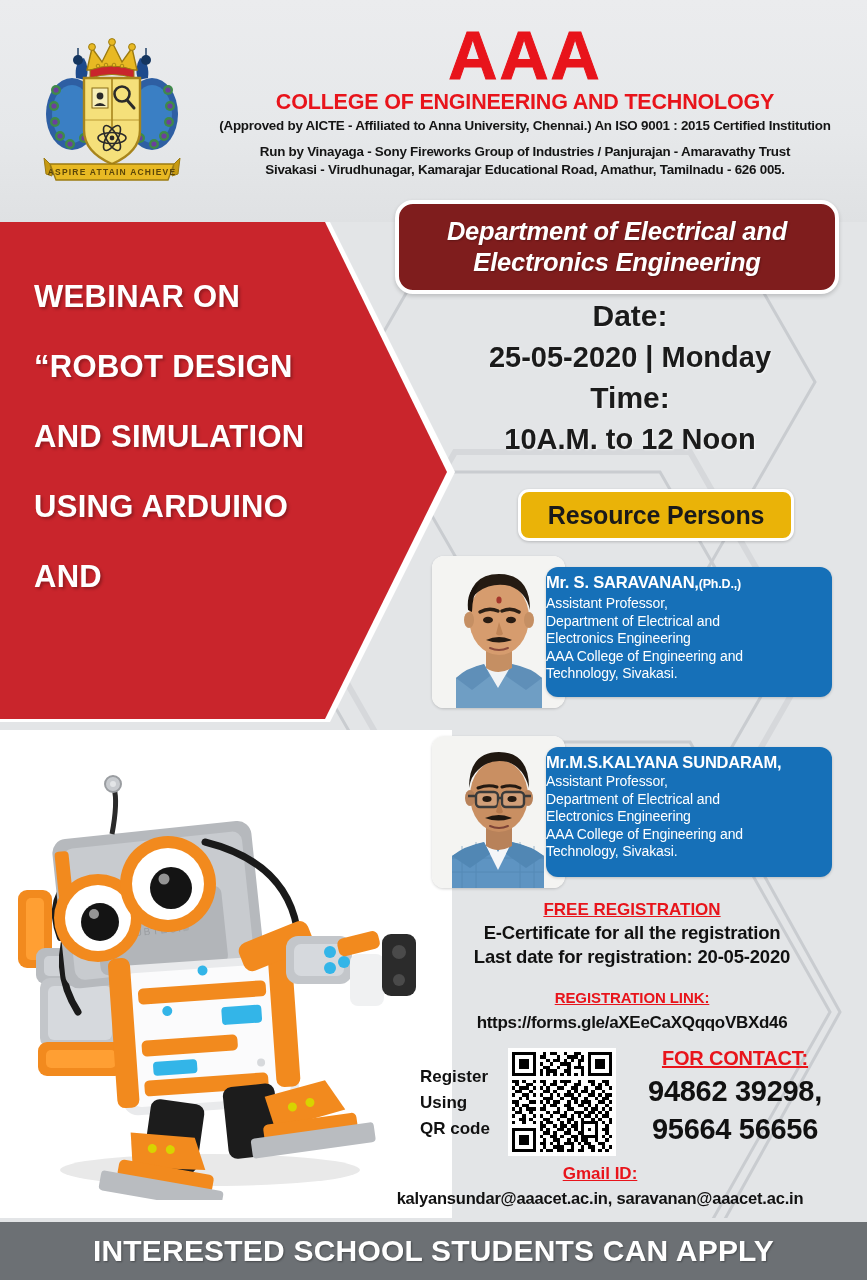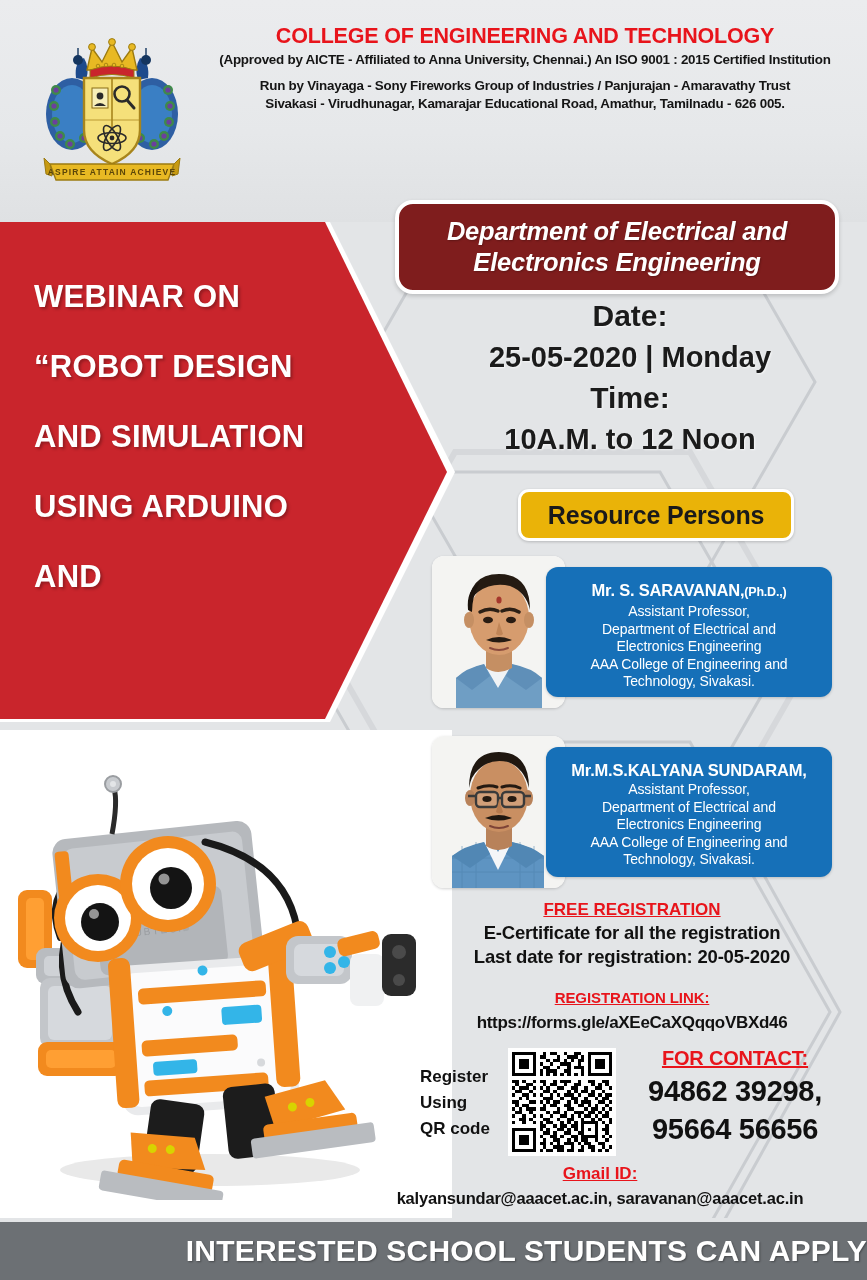"AAA" div.aaa { html: none -> <div>AAA</div> }
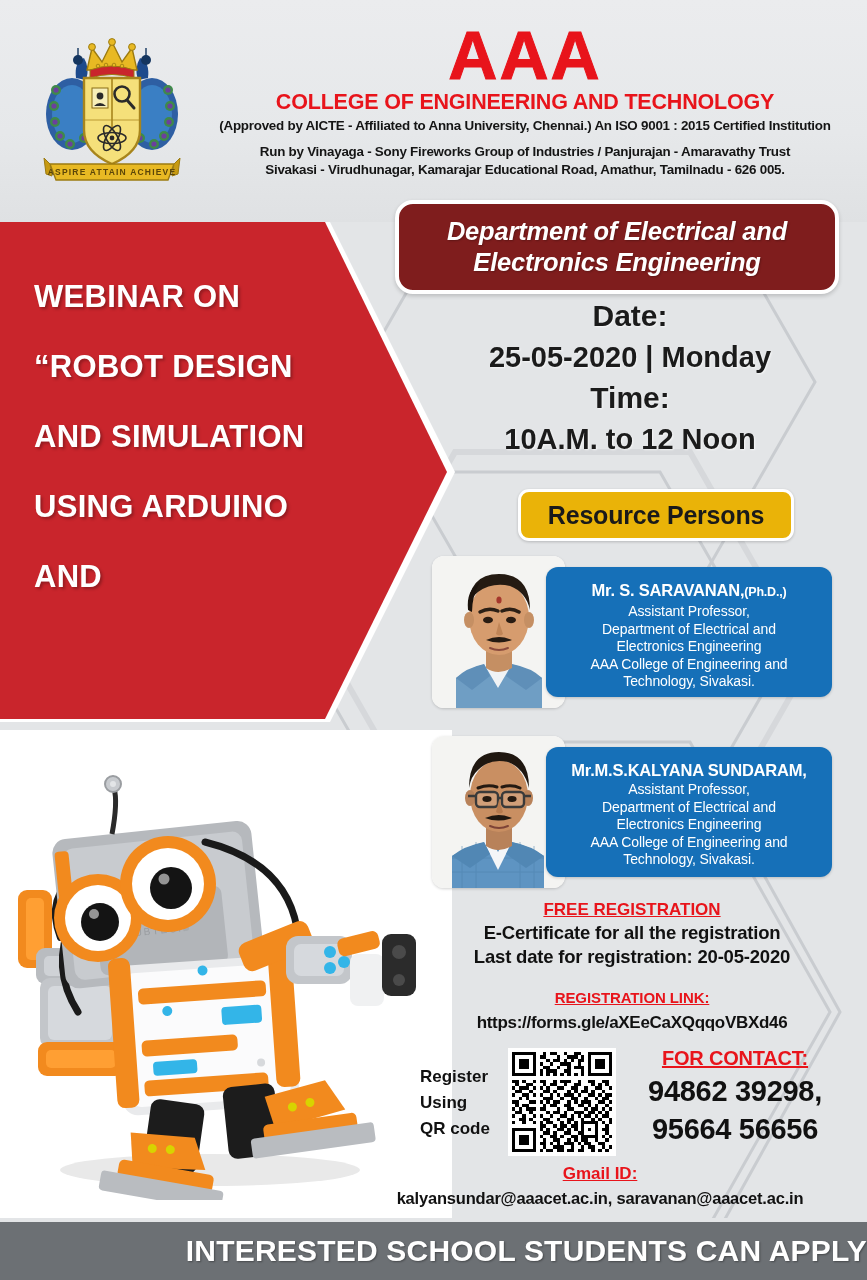"Mr. S. SARAVANAN,(Ph.D.,)" .personInfo { padding-top: 8px -> 0; text-align: center -> none }
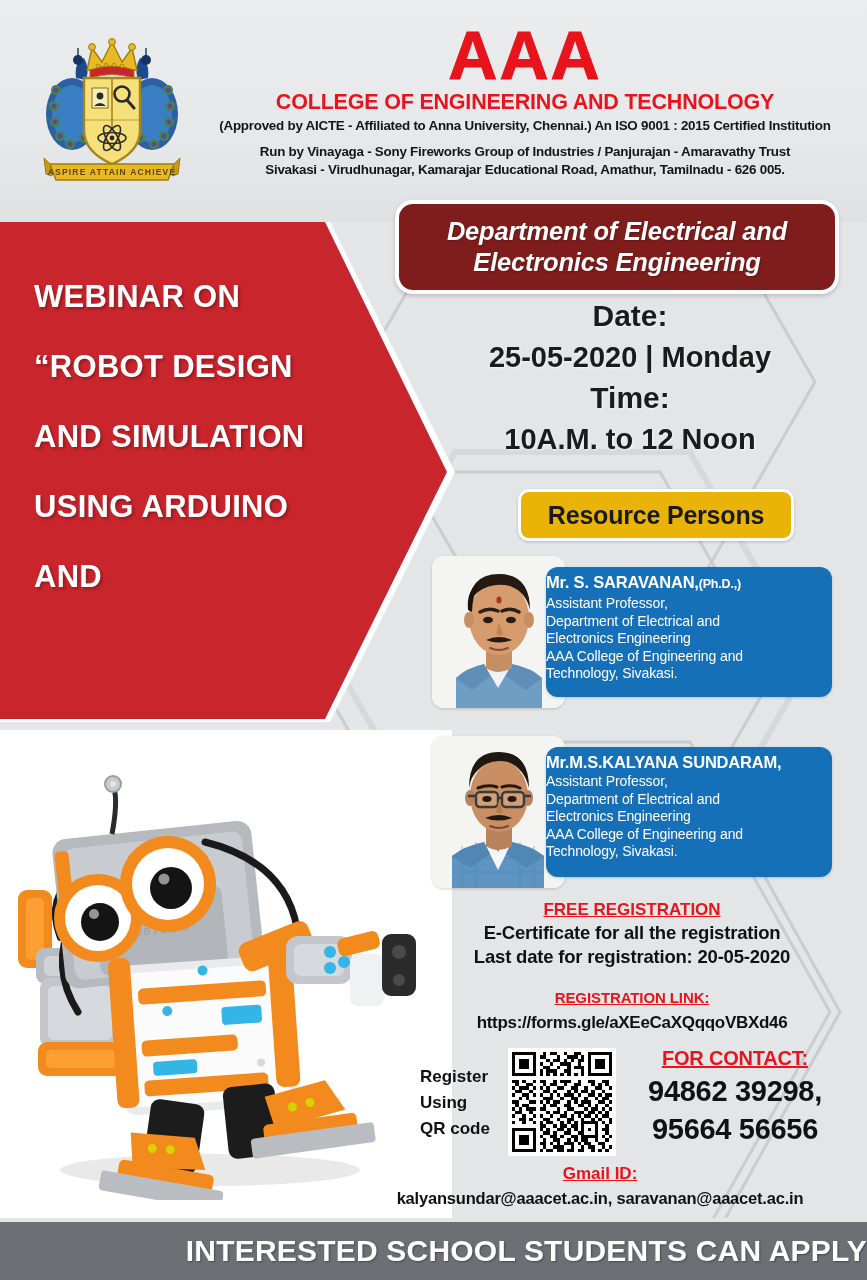"INTERESTED SCHOOL STUDENTS CAN APPLY" #footer { justify-content: flex-end -> center }
